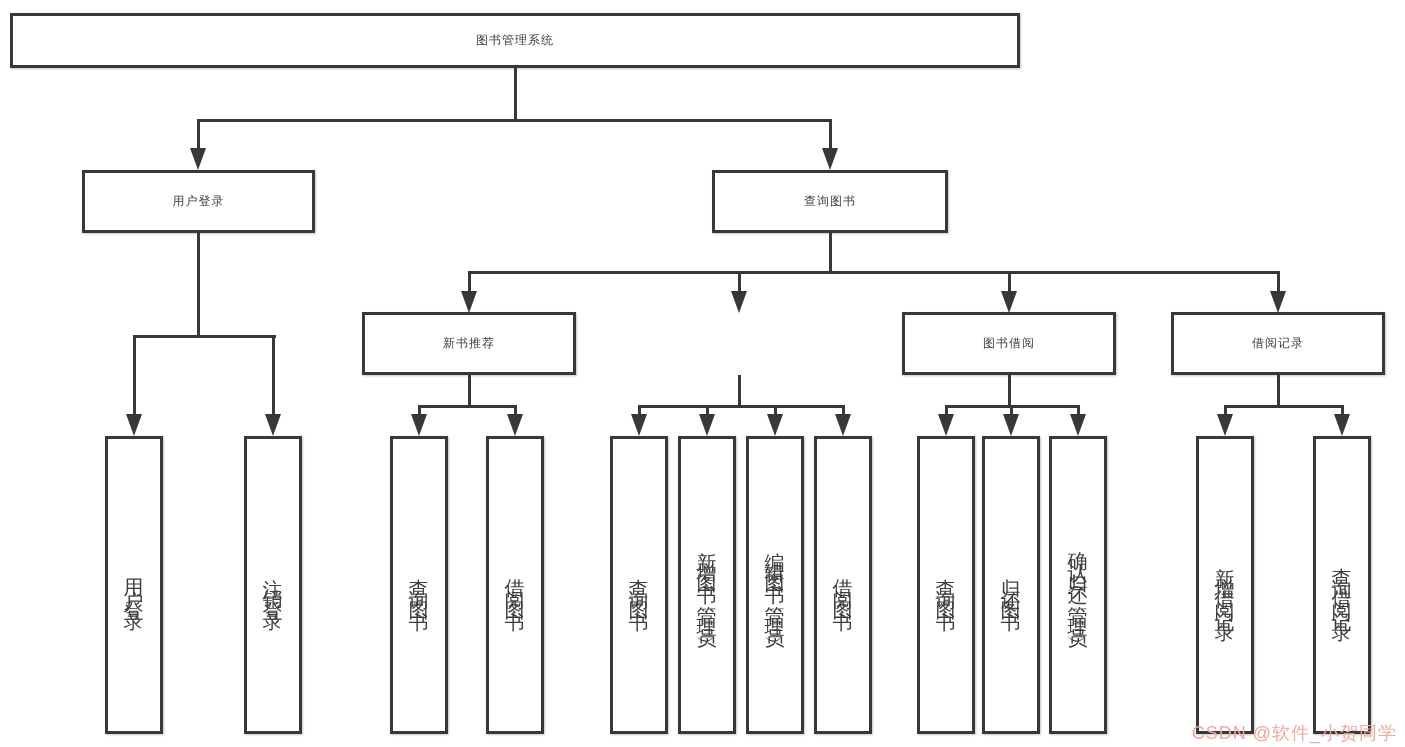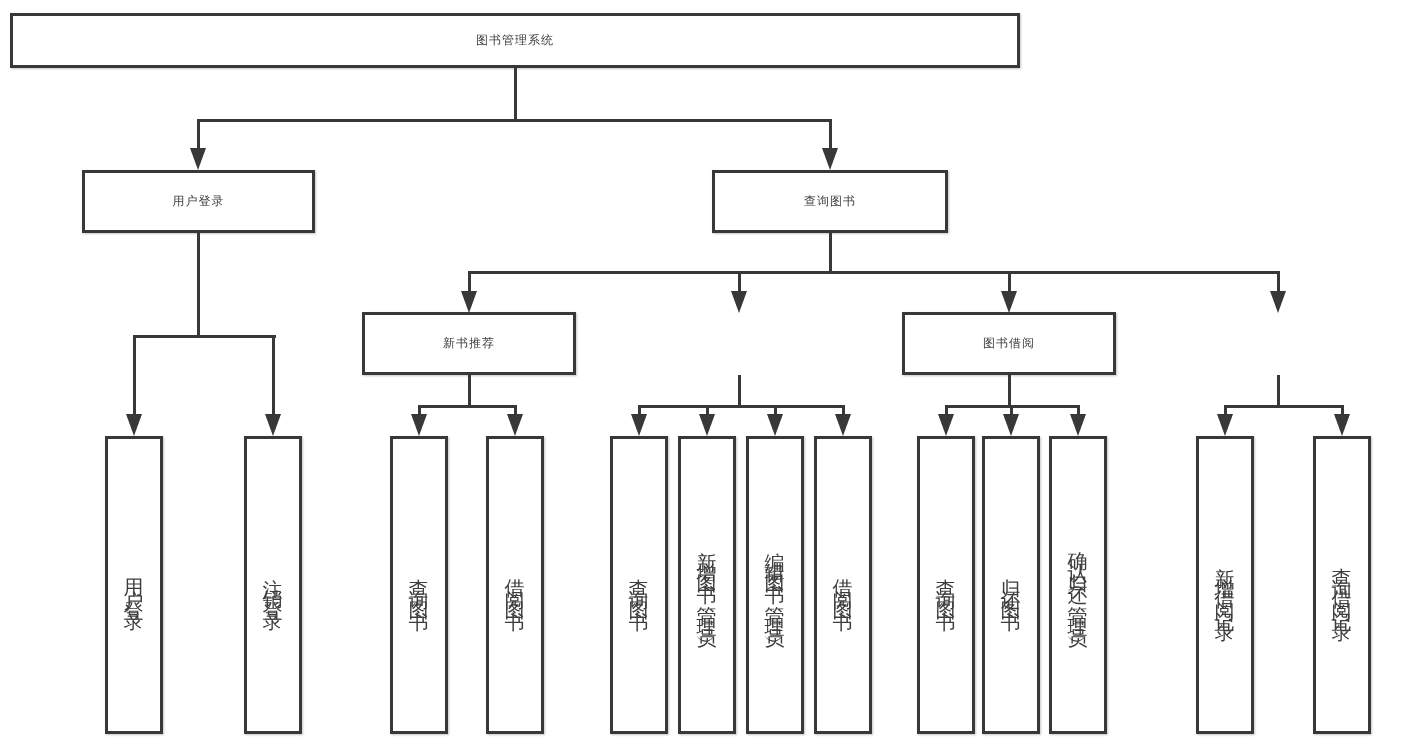"借阅记录" div.node { html: none -> <div> <span>借阅记录</span> </div> }
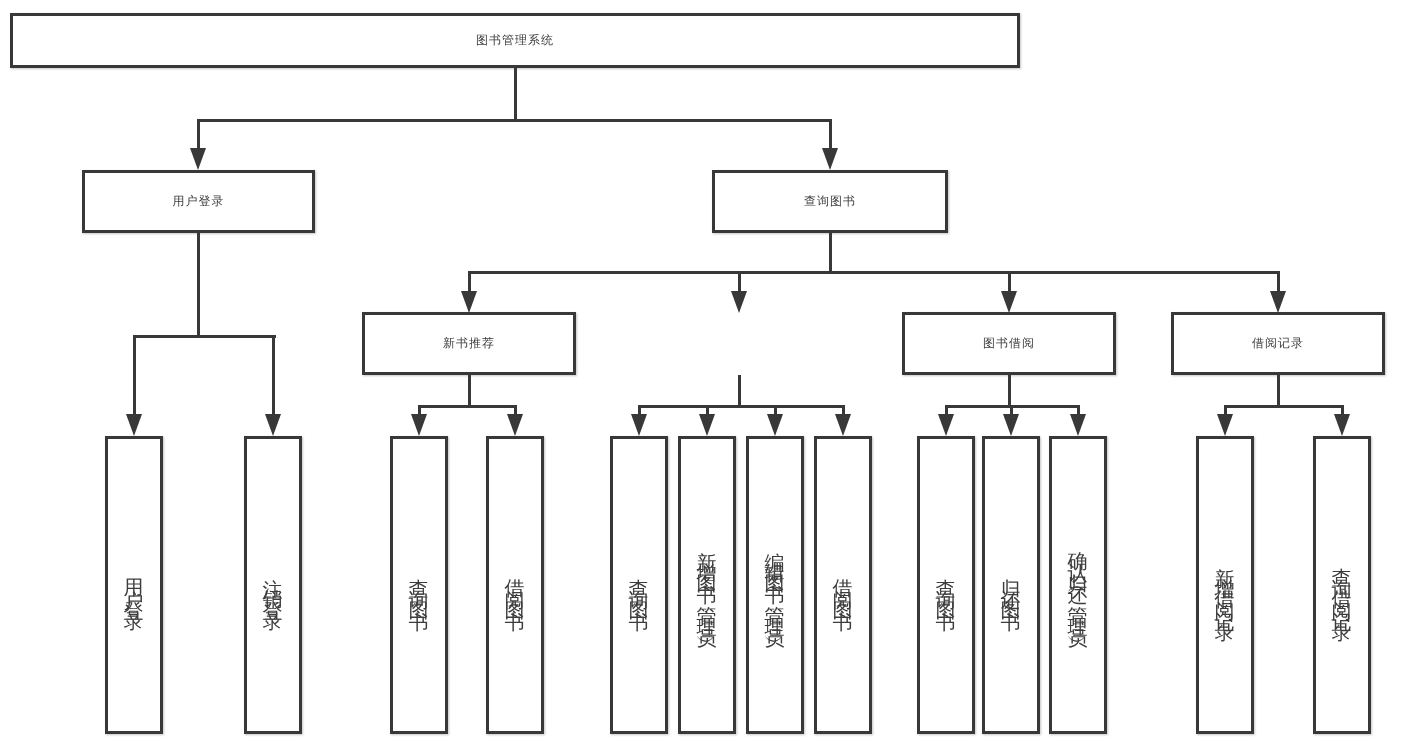"CSDN @软件_小贺同学" div.watermark { html: none -> <div>CSDN @软件_小贺同学</div> }
